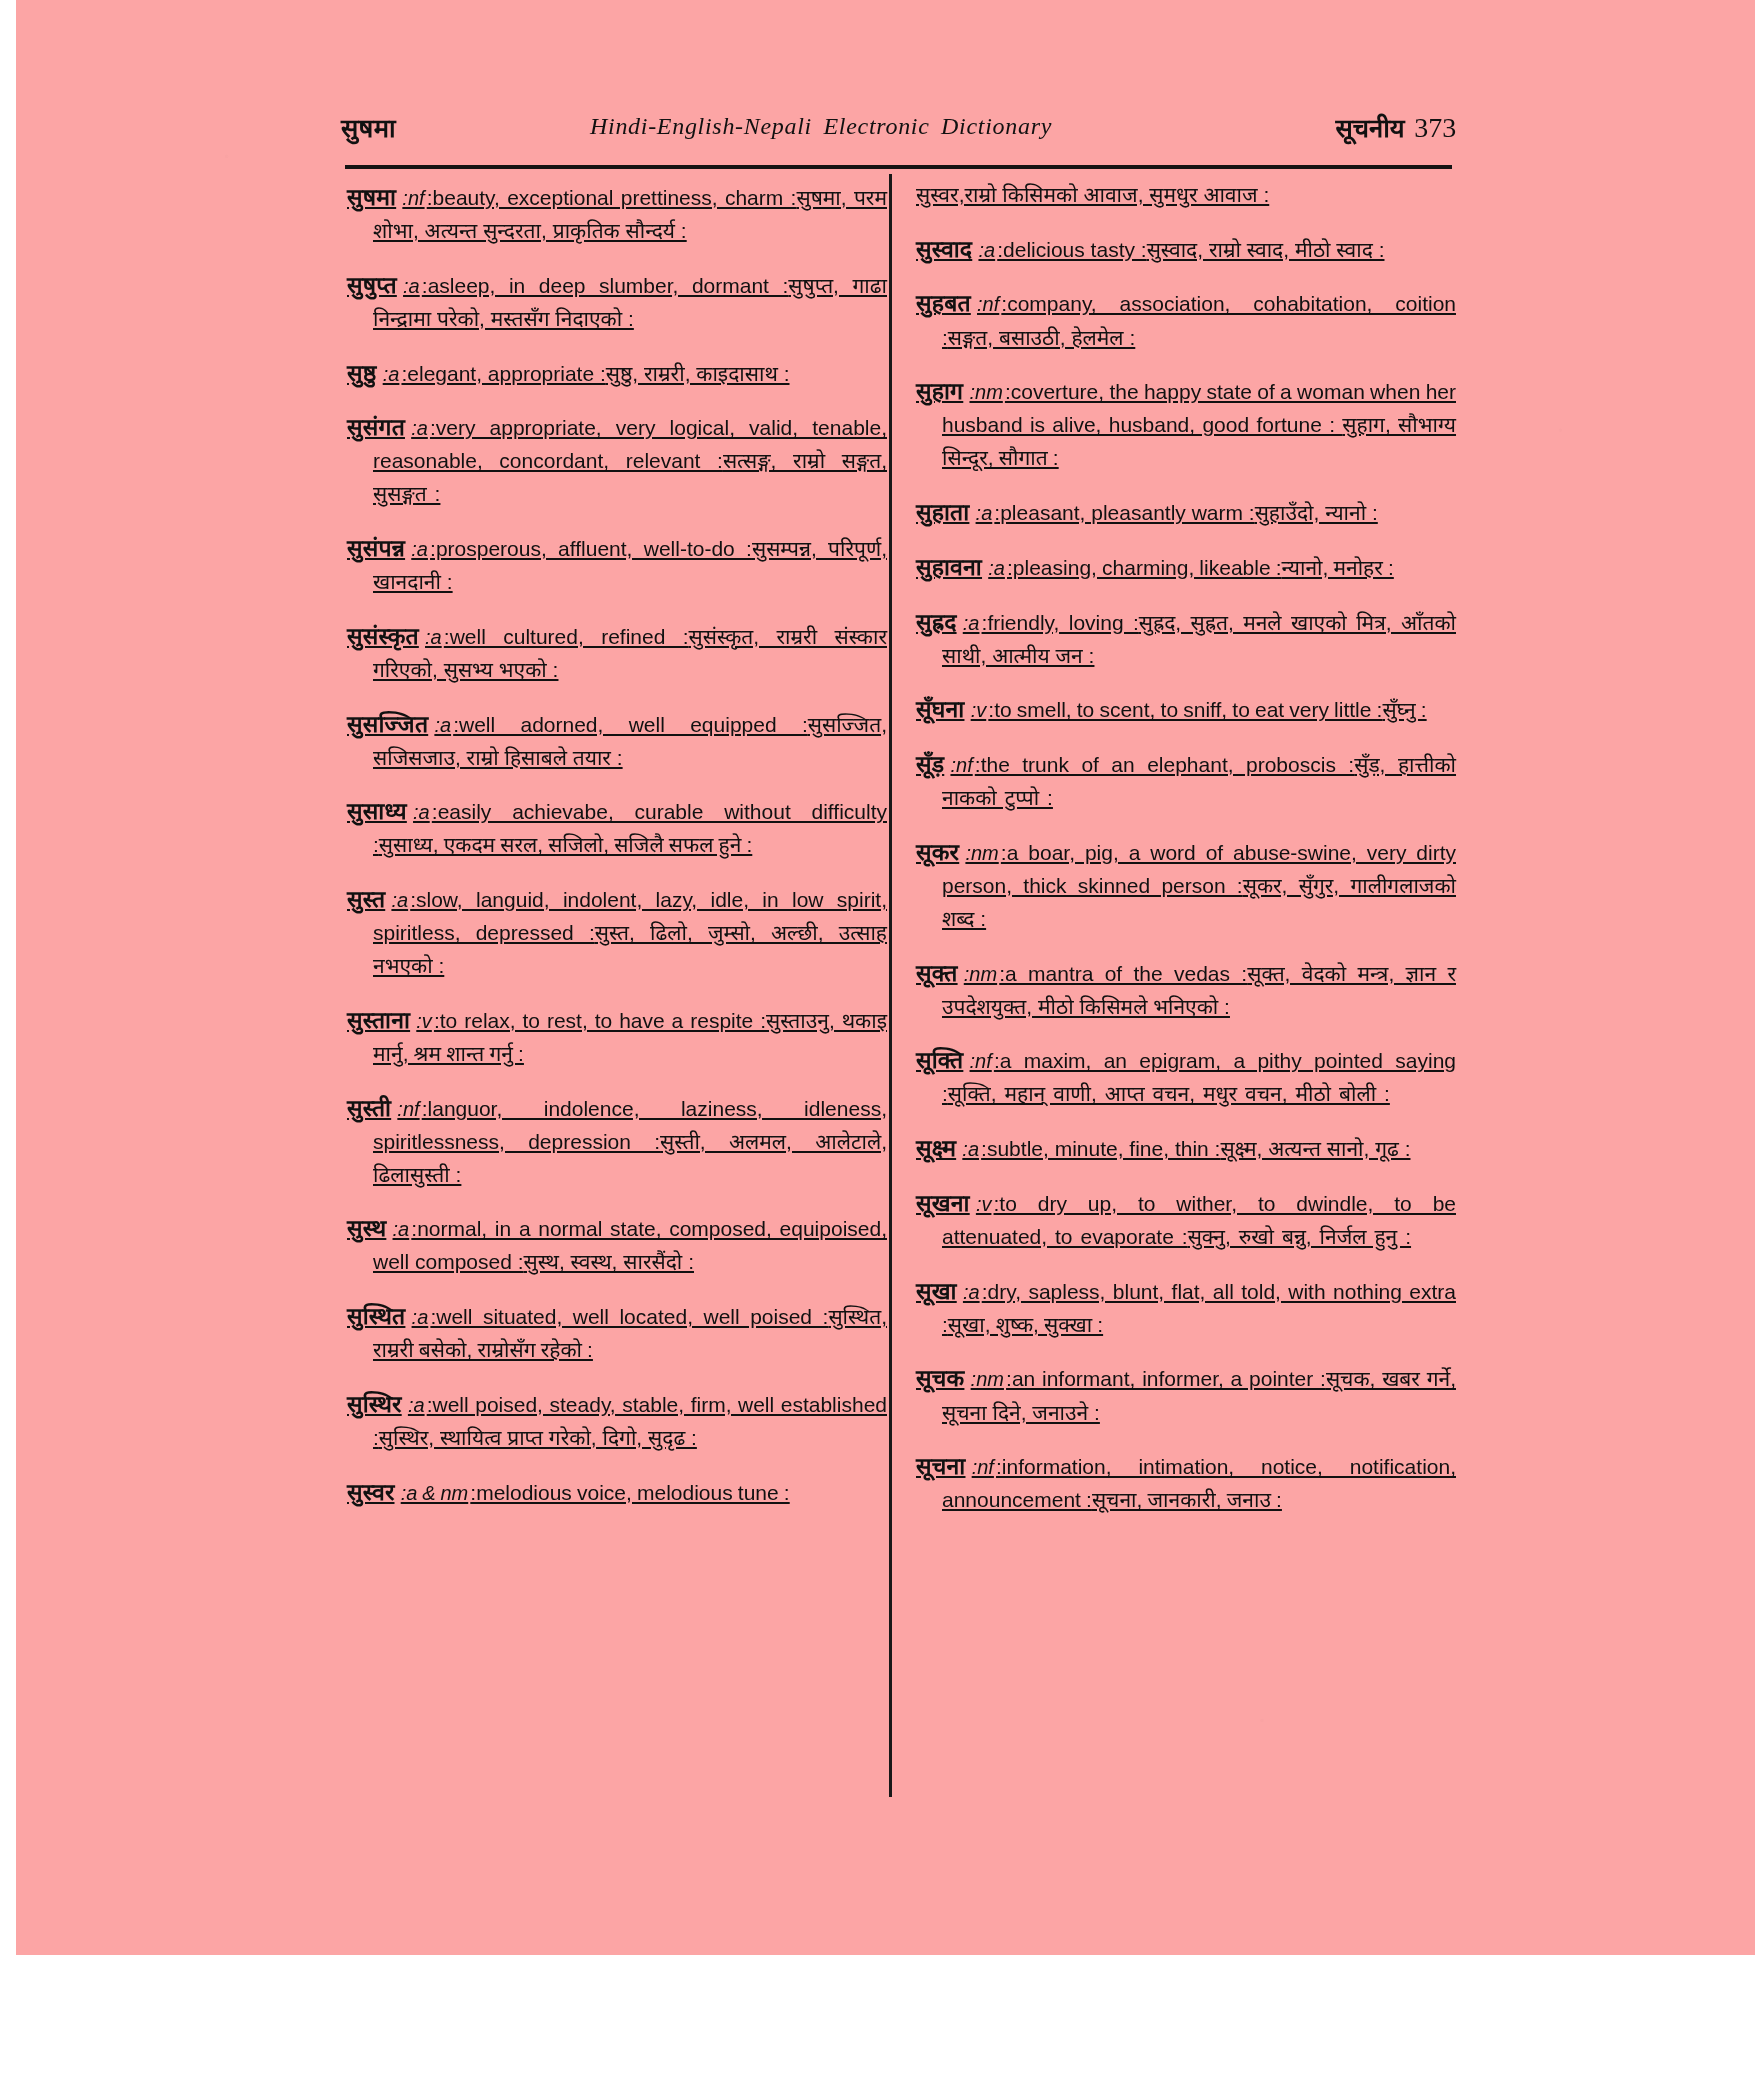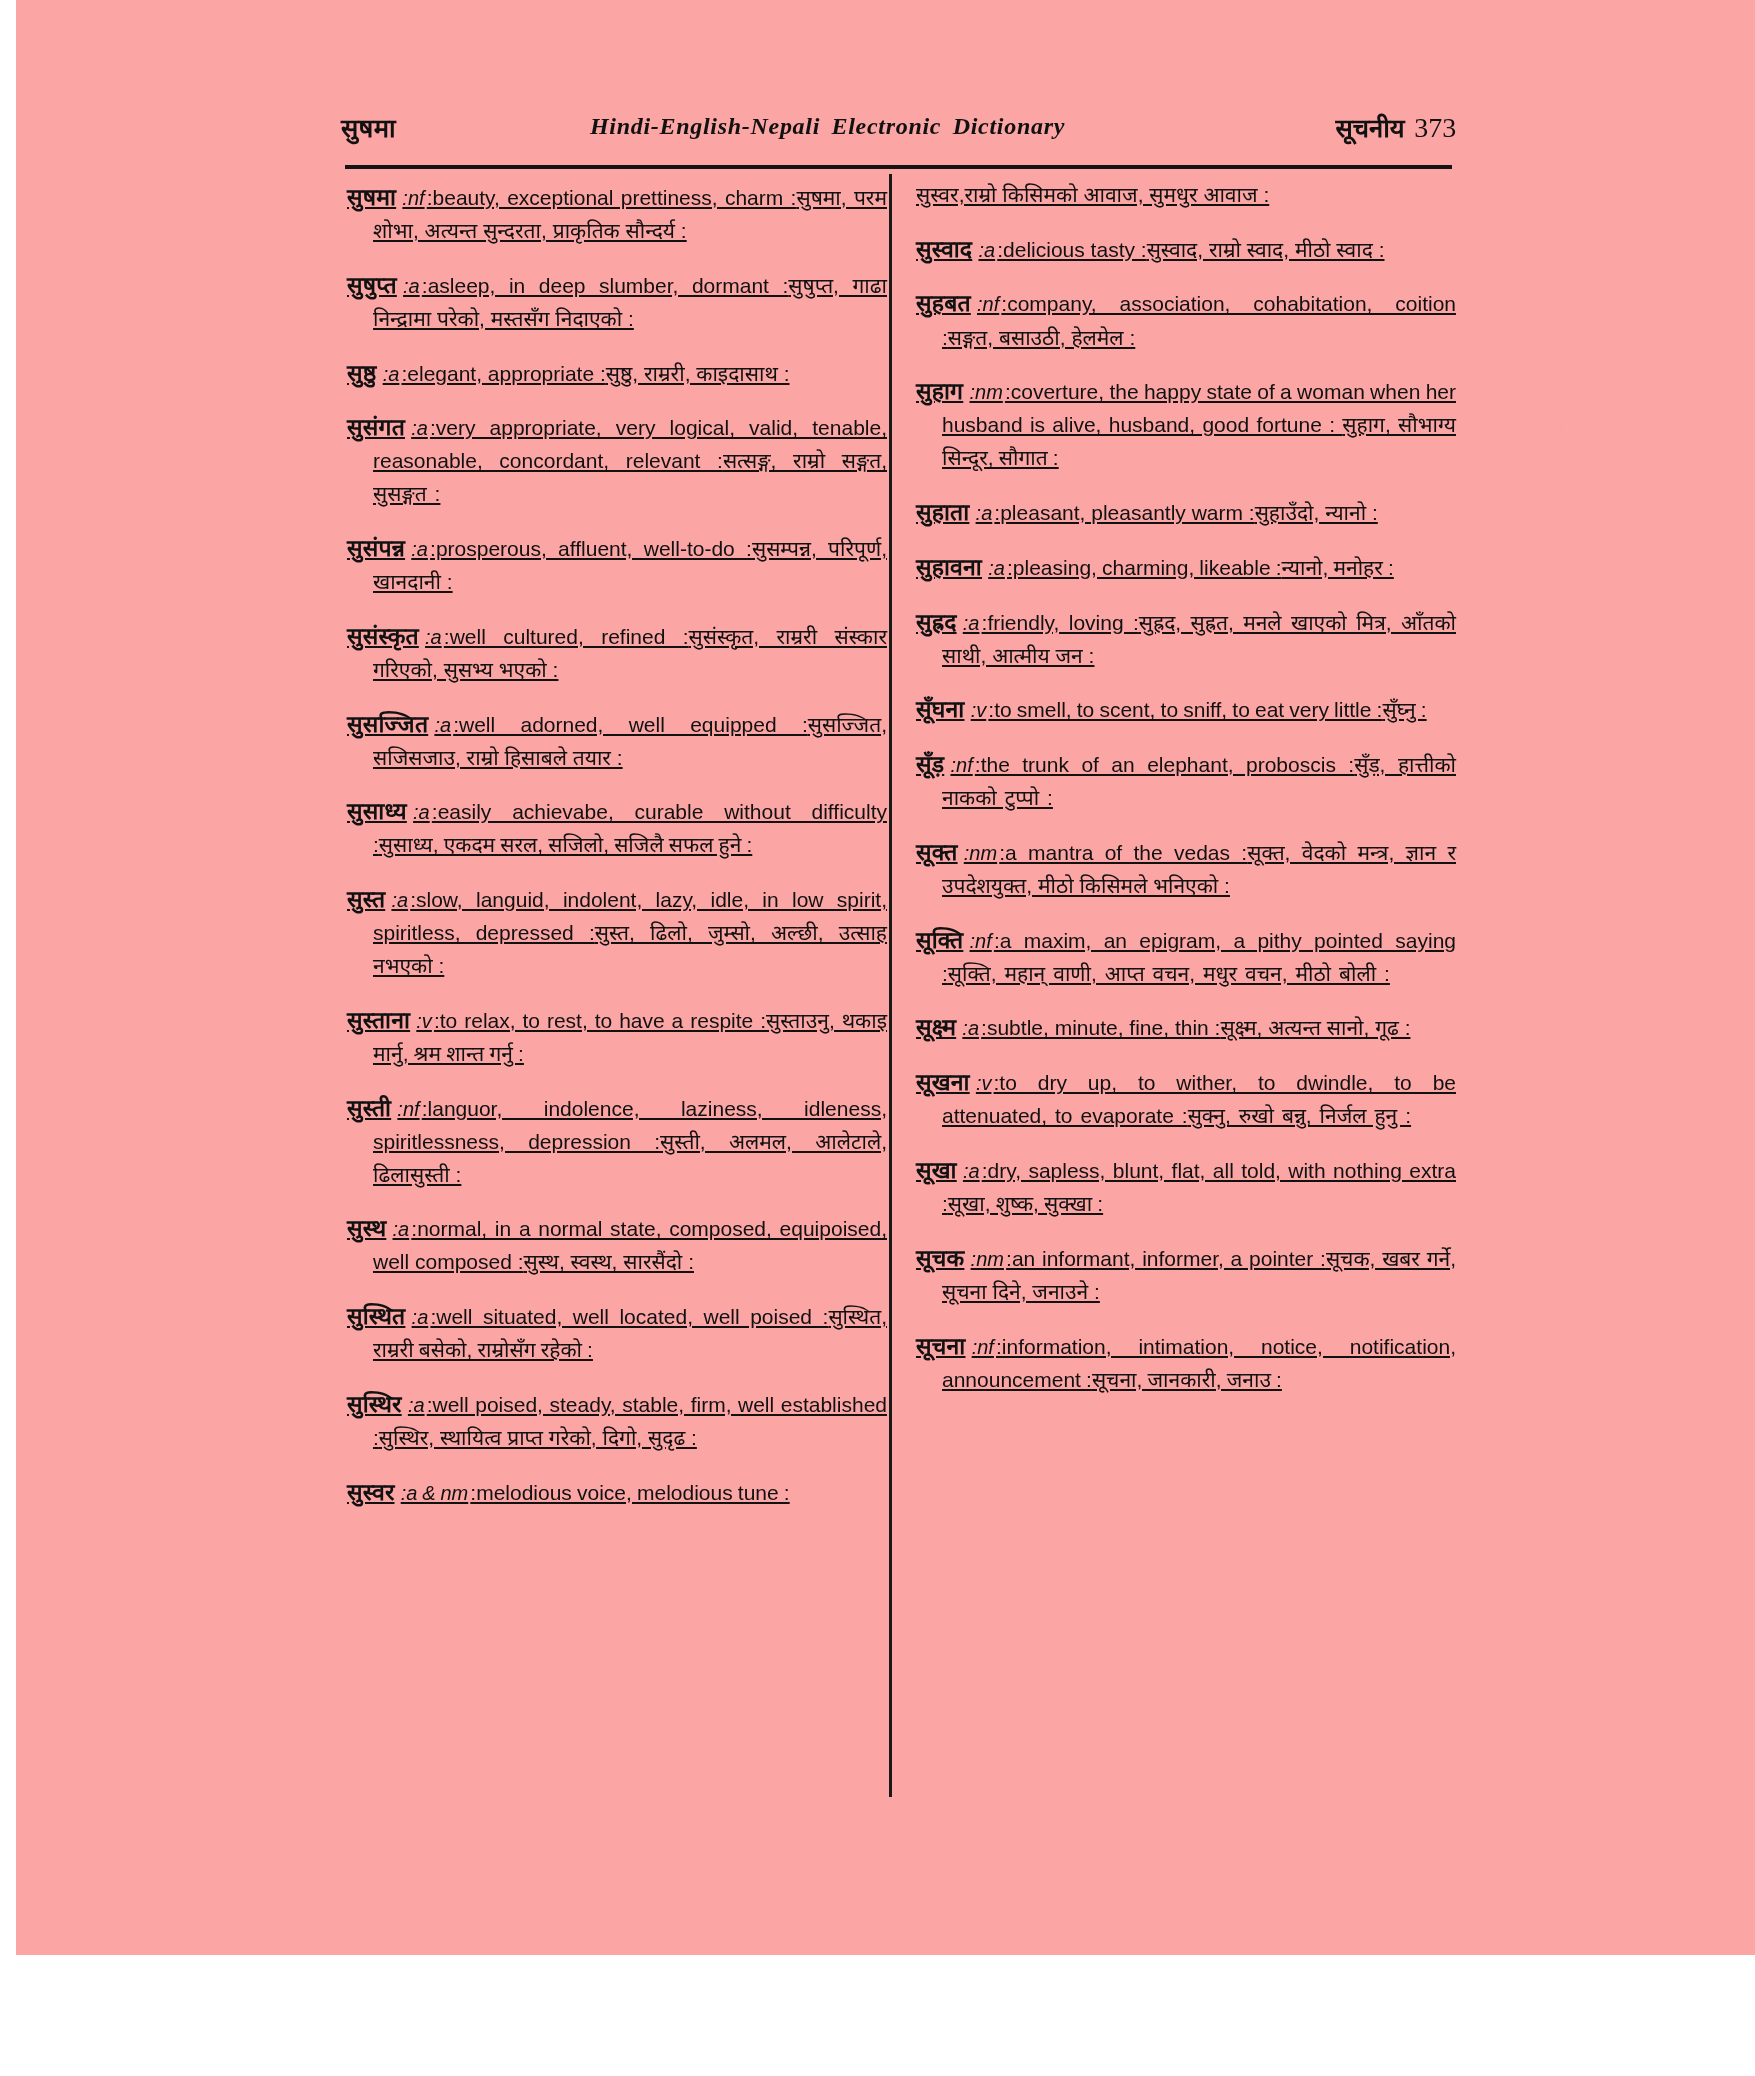"Hindi-English-Nepali Electronic" .runhead .rh-center { font-weight: 700 -> 400 }
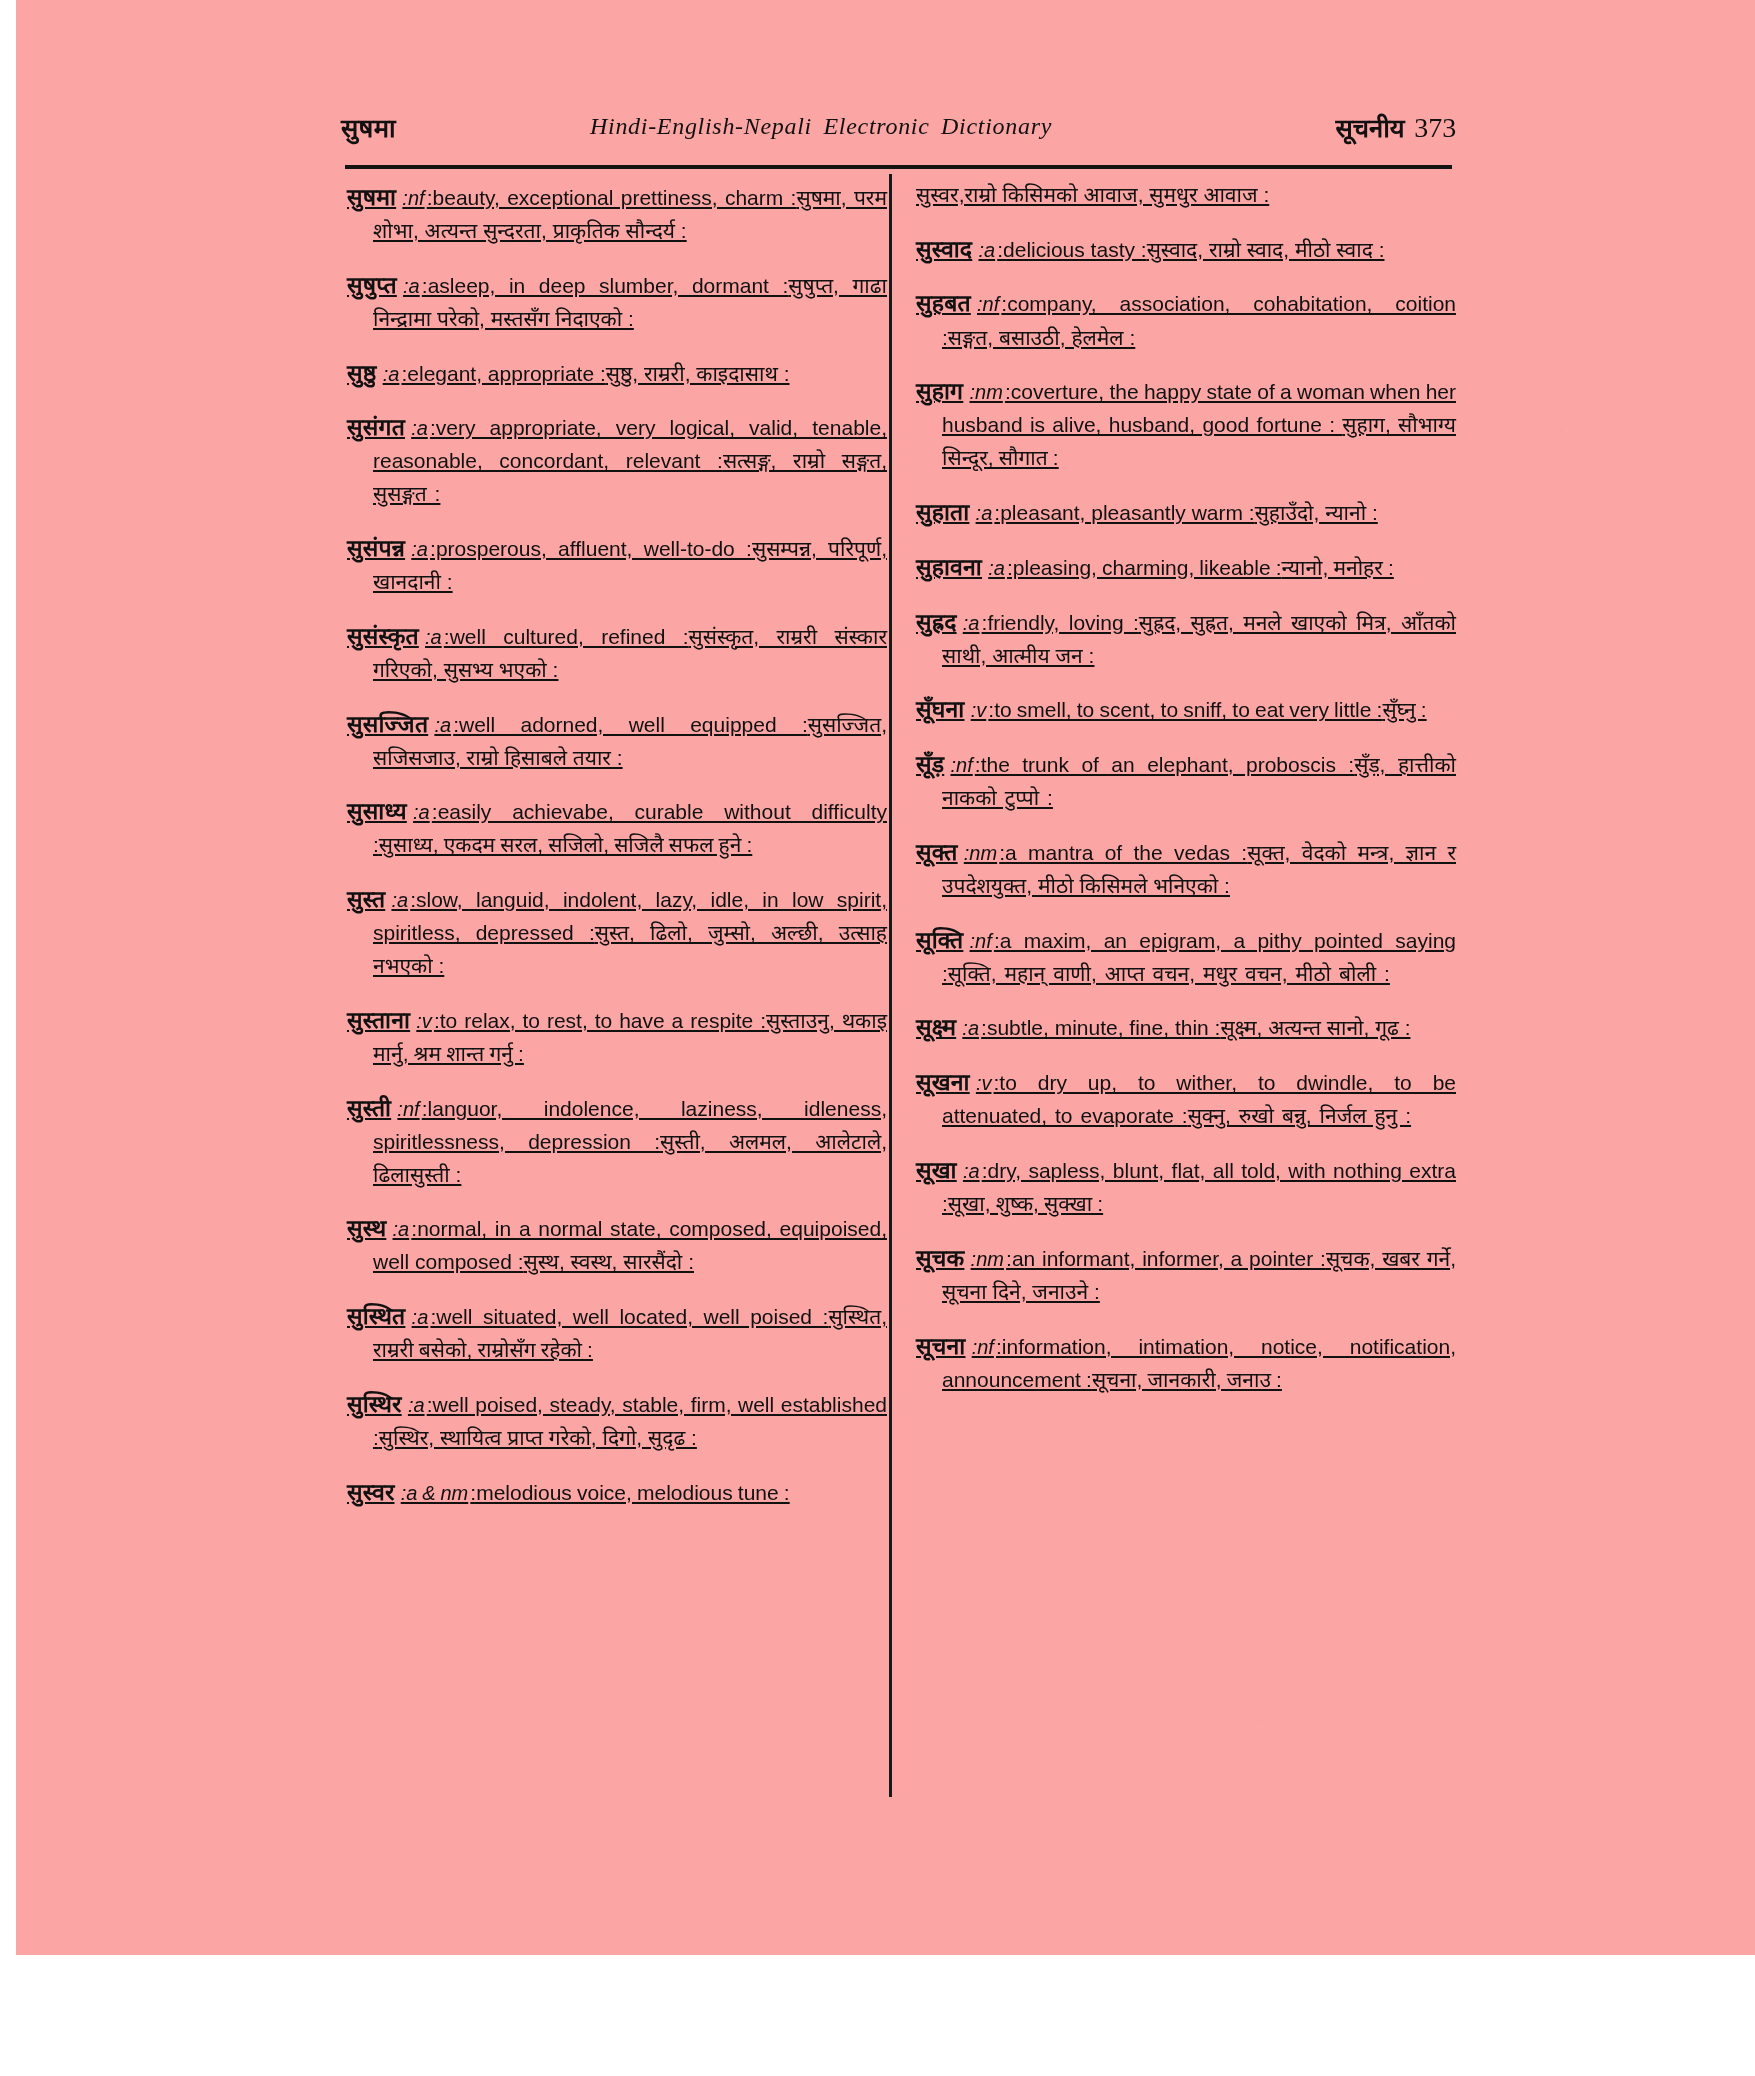"सूकर :nm:a boar, pig, a" div.entry { html: none -> <div> <span>सूकर</span><span>:nm</span><span>:a boar, pig, a word of abuse-swine, very dirty person, thick skinned person :</span><span>सूकर, सुँगुर, गालीगलाजको शब्द :</span> </div> }
